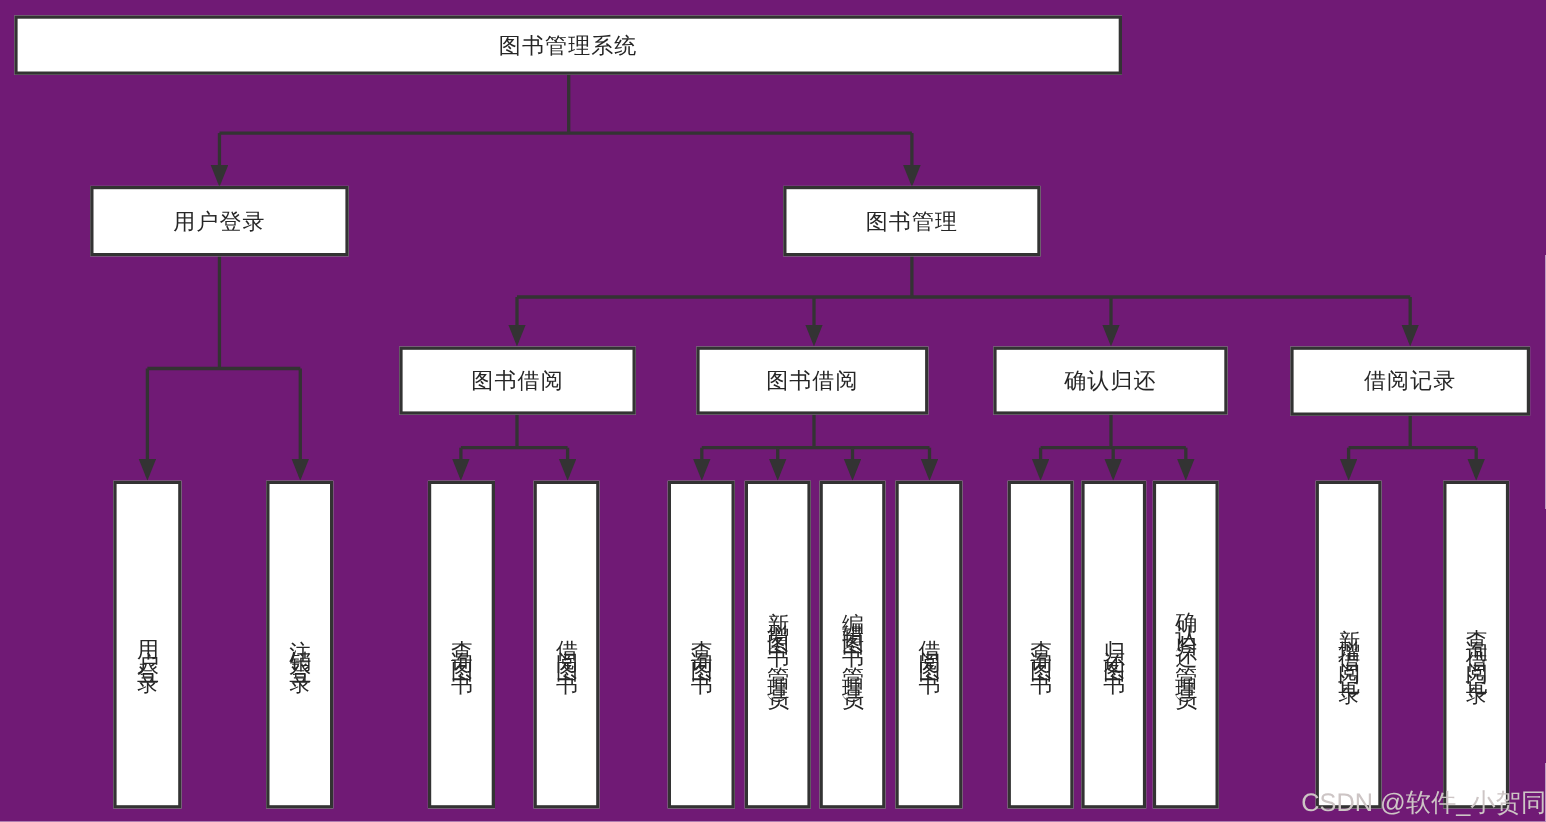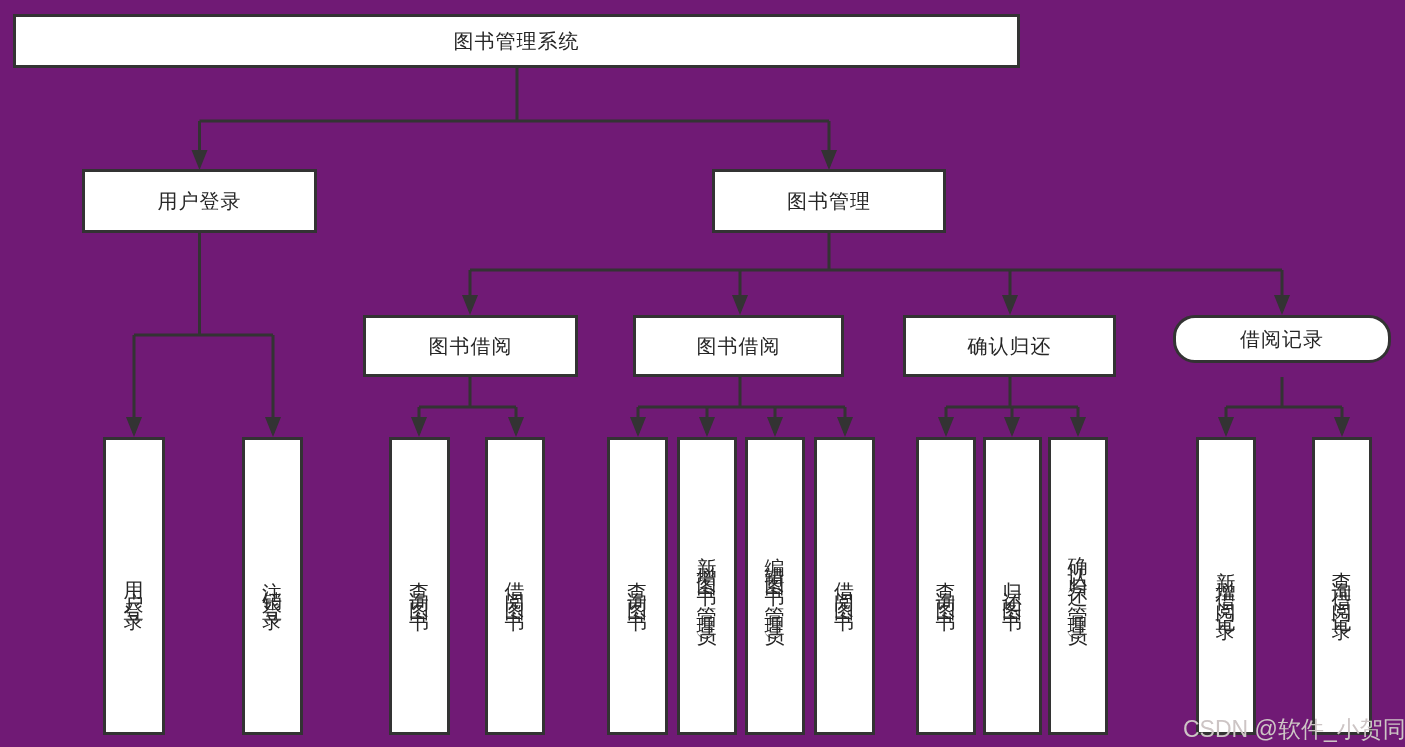"借阅记录" div.node { border-radius: 22px -> none; height: 48px -> 63px }
